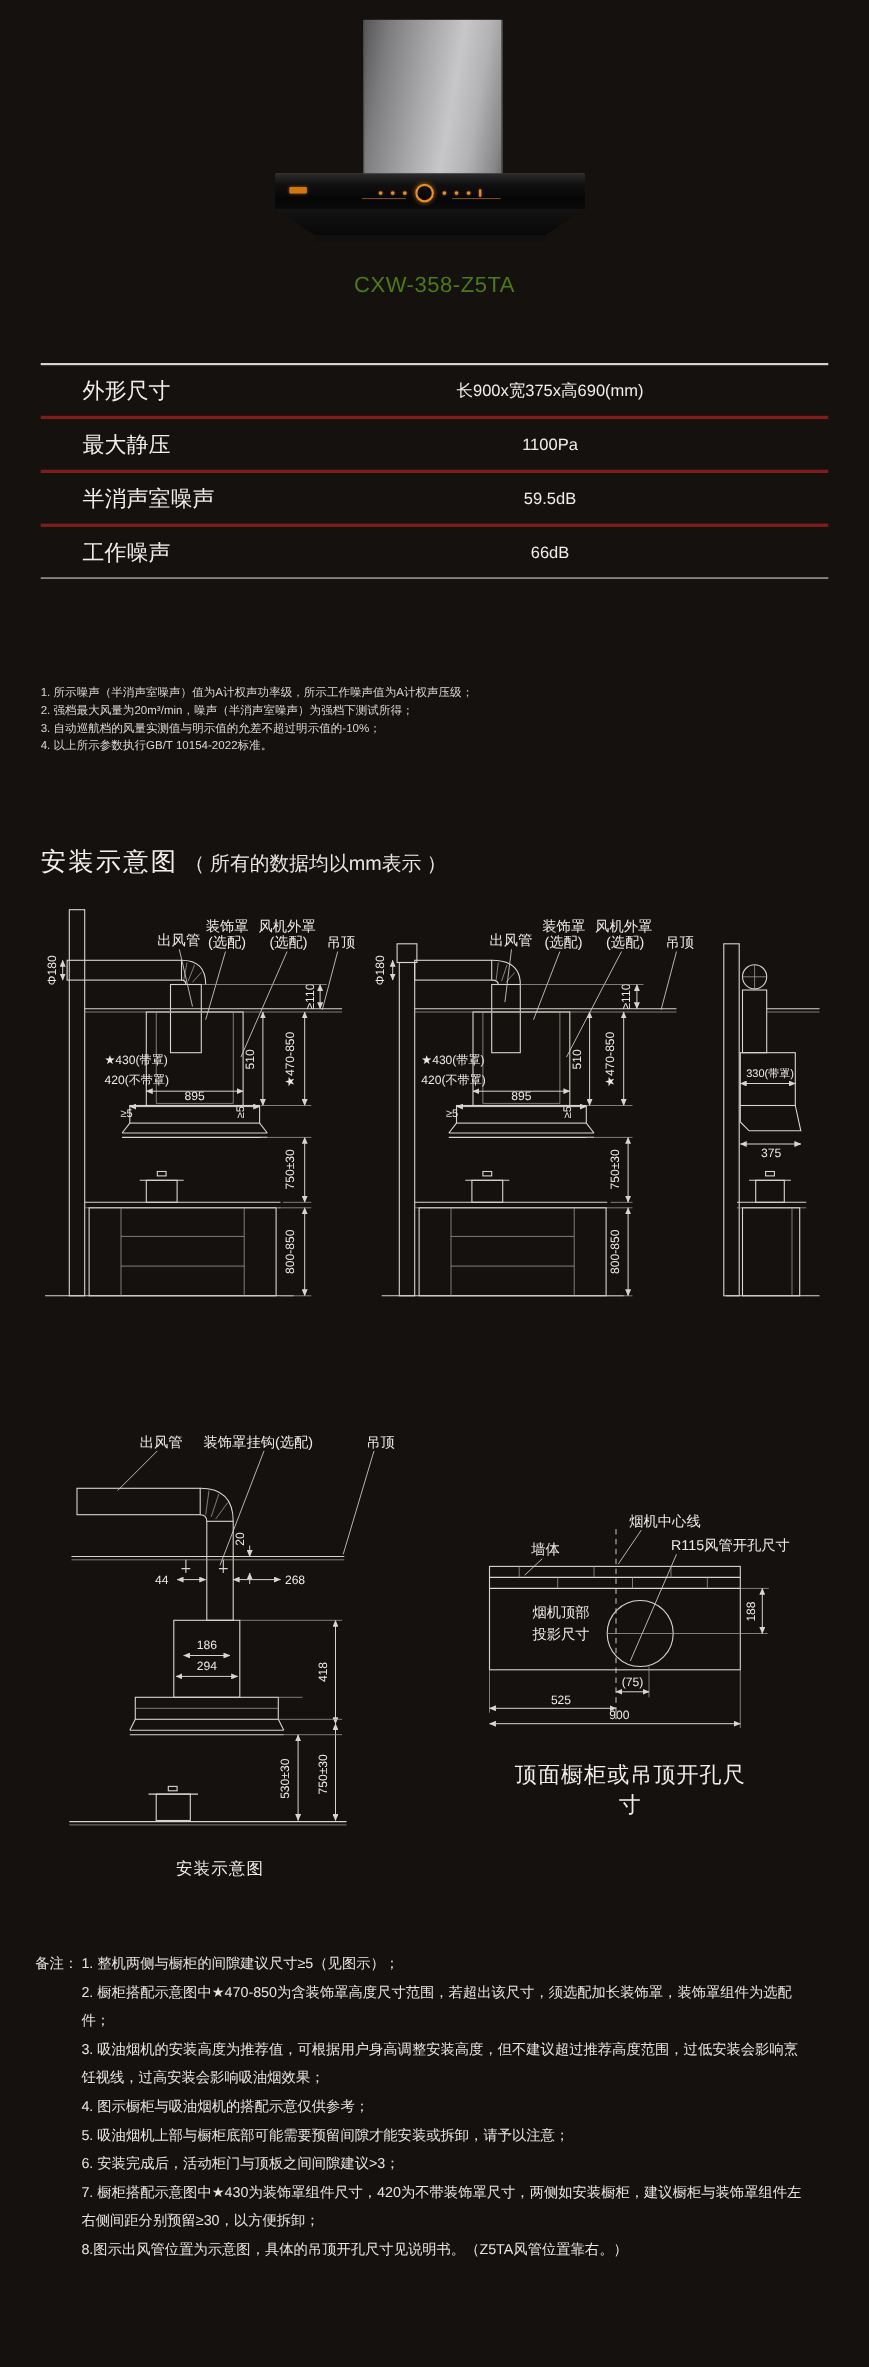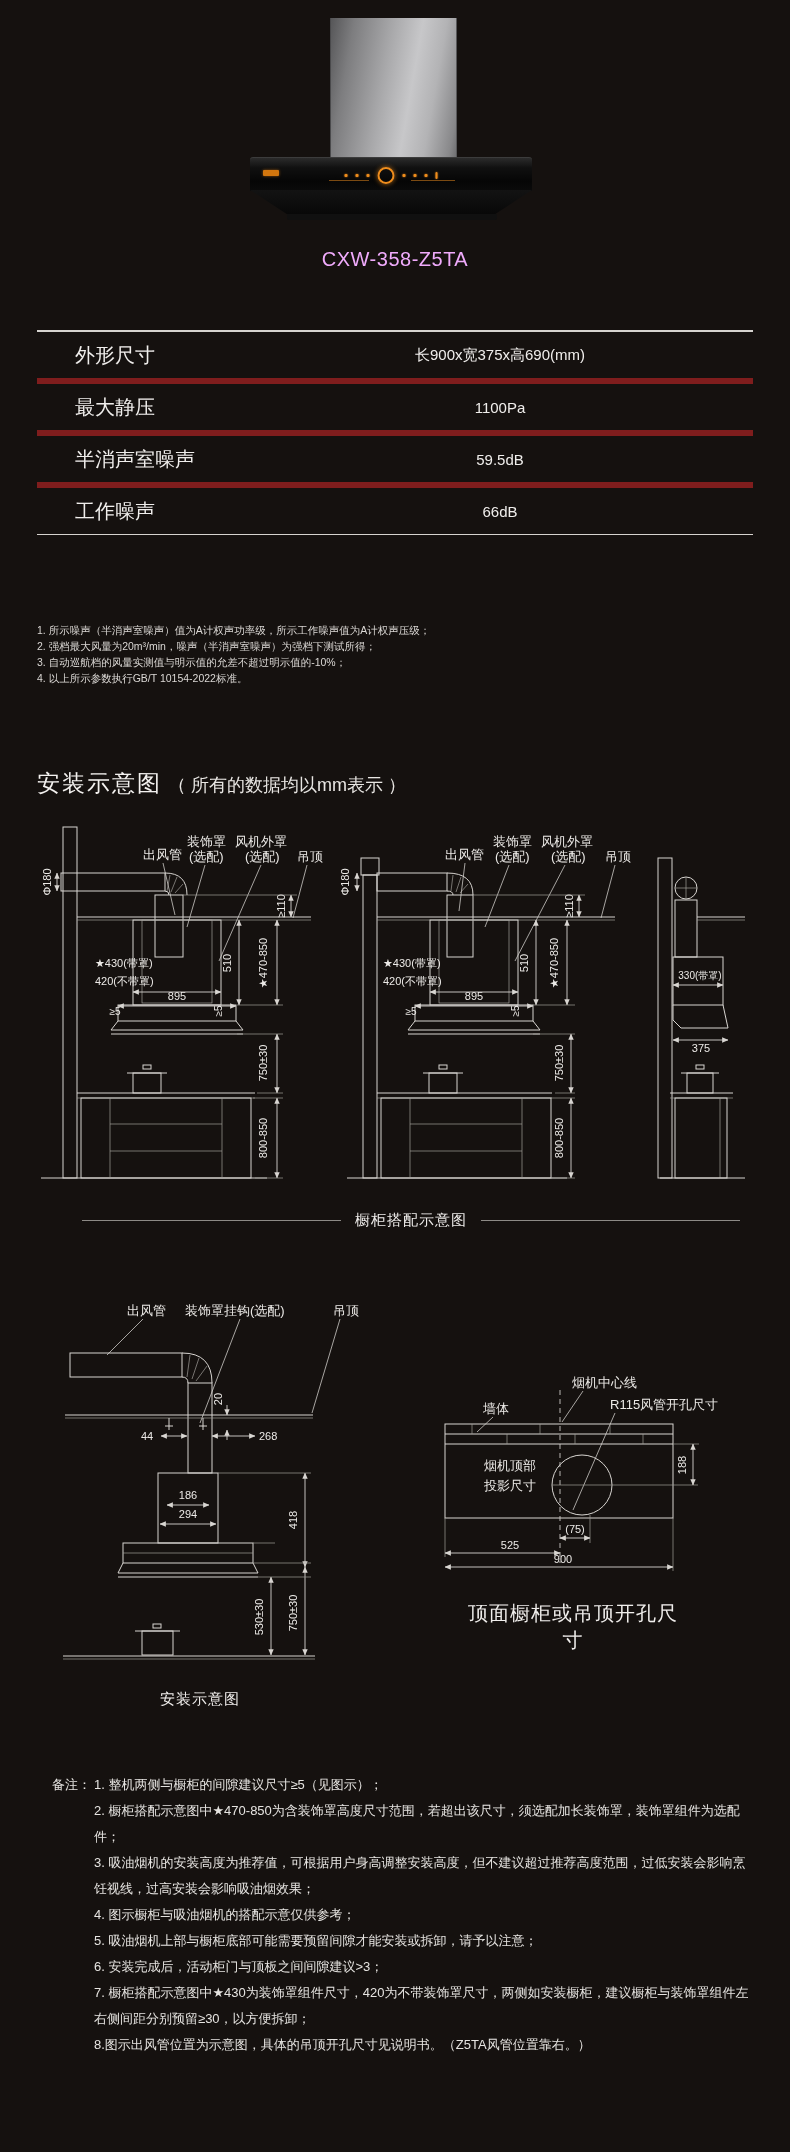"CXW-358-Z5TA" .model { color: #f0abfc -> #4d7c0f }
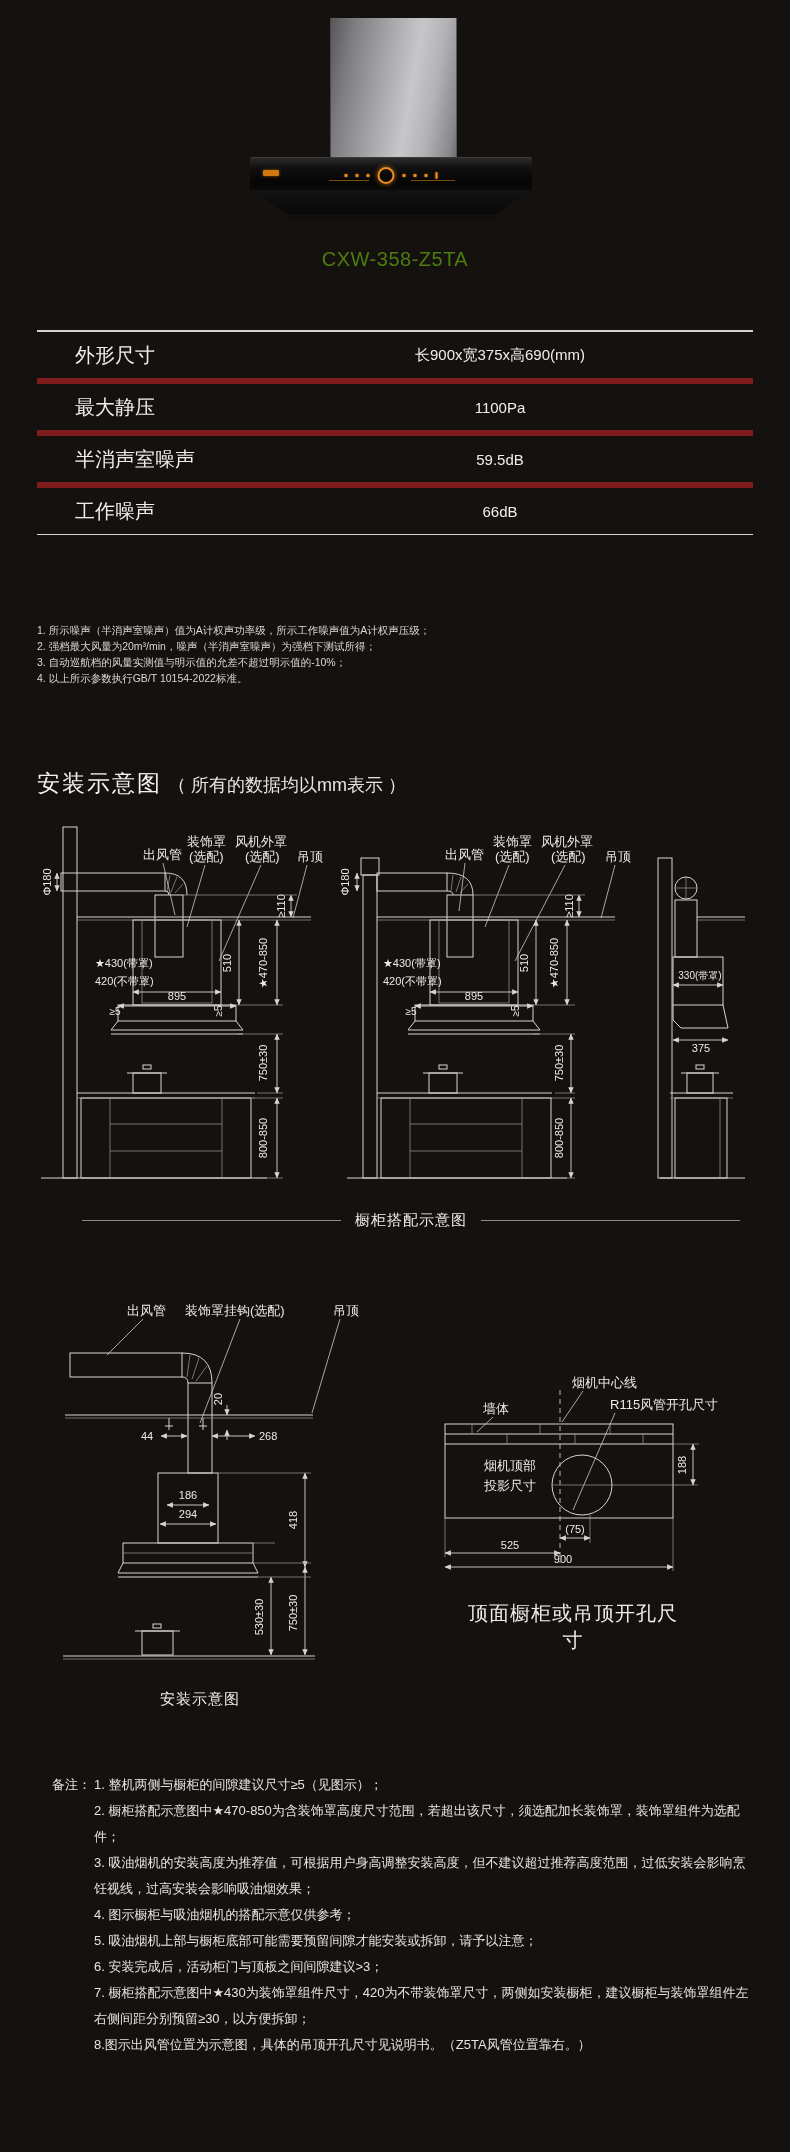"最大静压" .spec-row { border-top: 6px solid #7f1d1d -> 3px solid #7f1d1d }
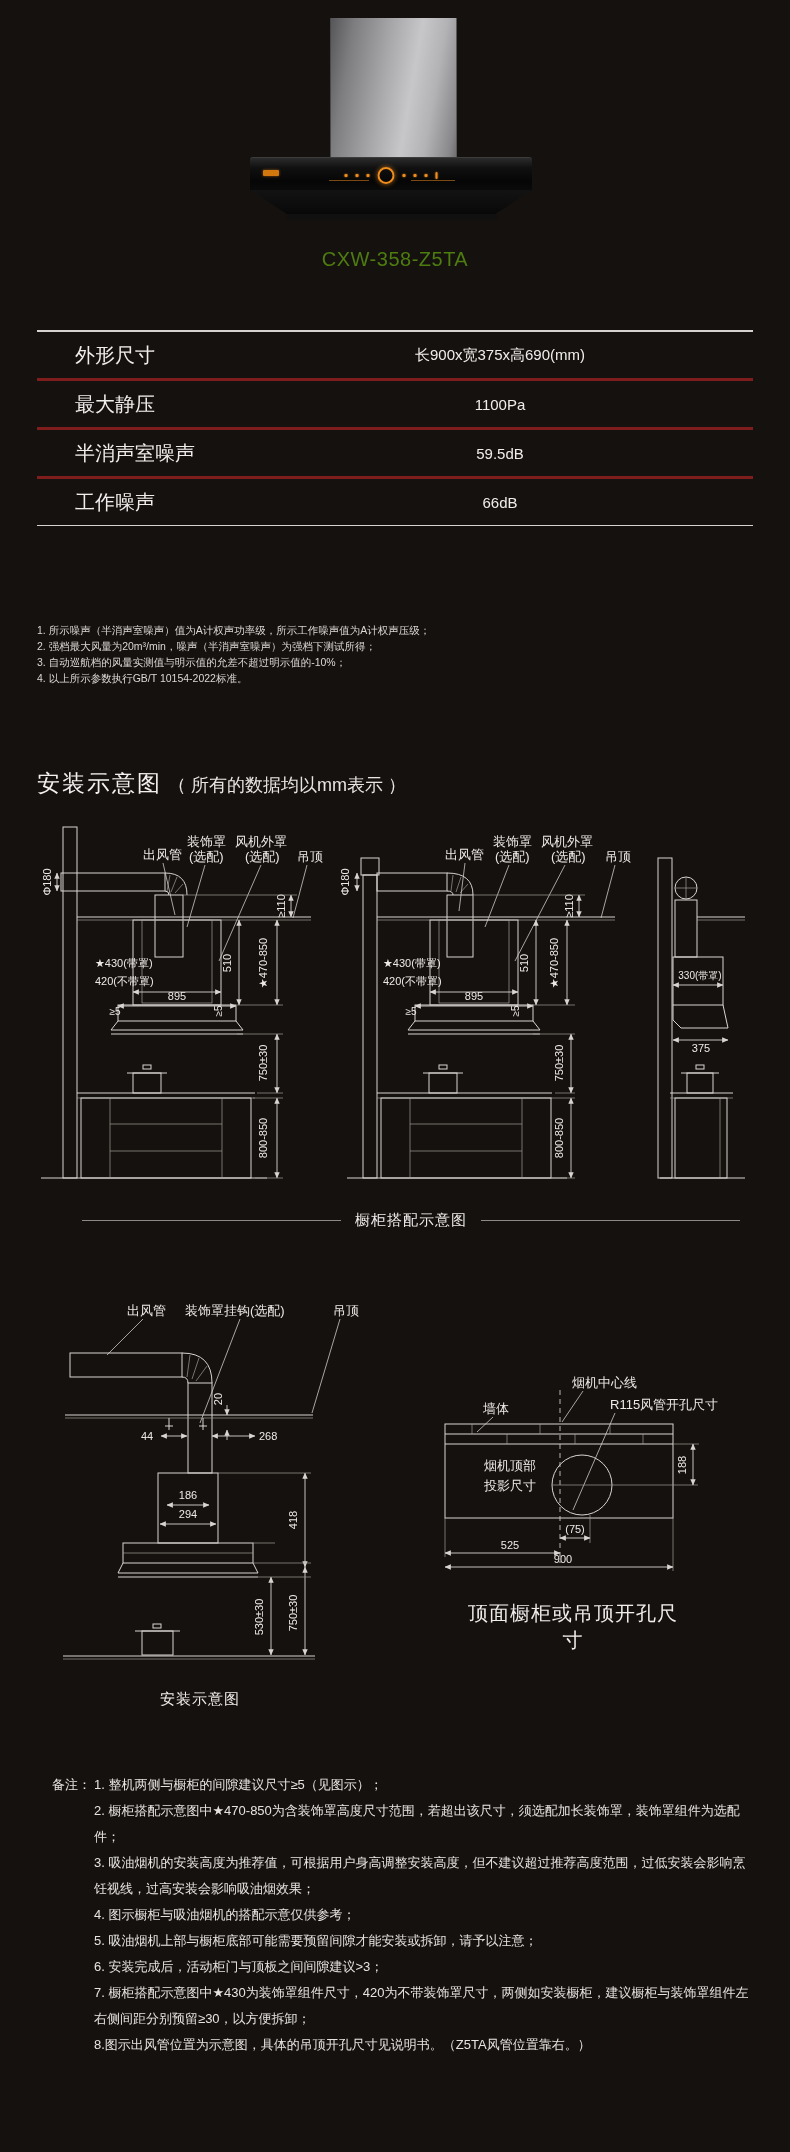"橱柜搭配示意图" div.cap-line-wrap { html: <div> <div></div> <span>橱柜搭配示意图</span> <div></div> </div> -> none }
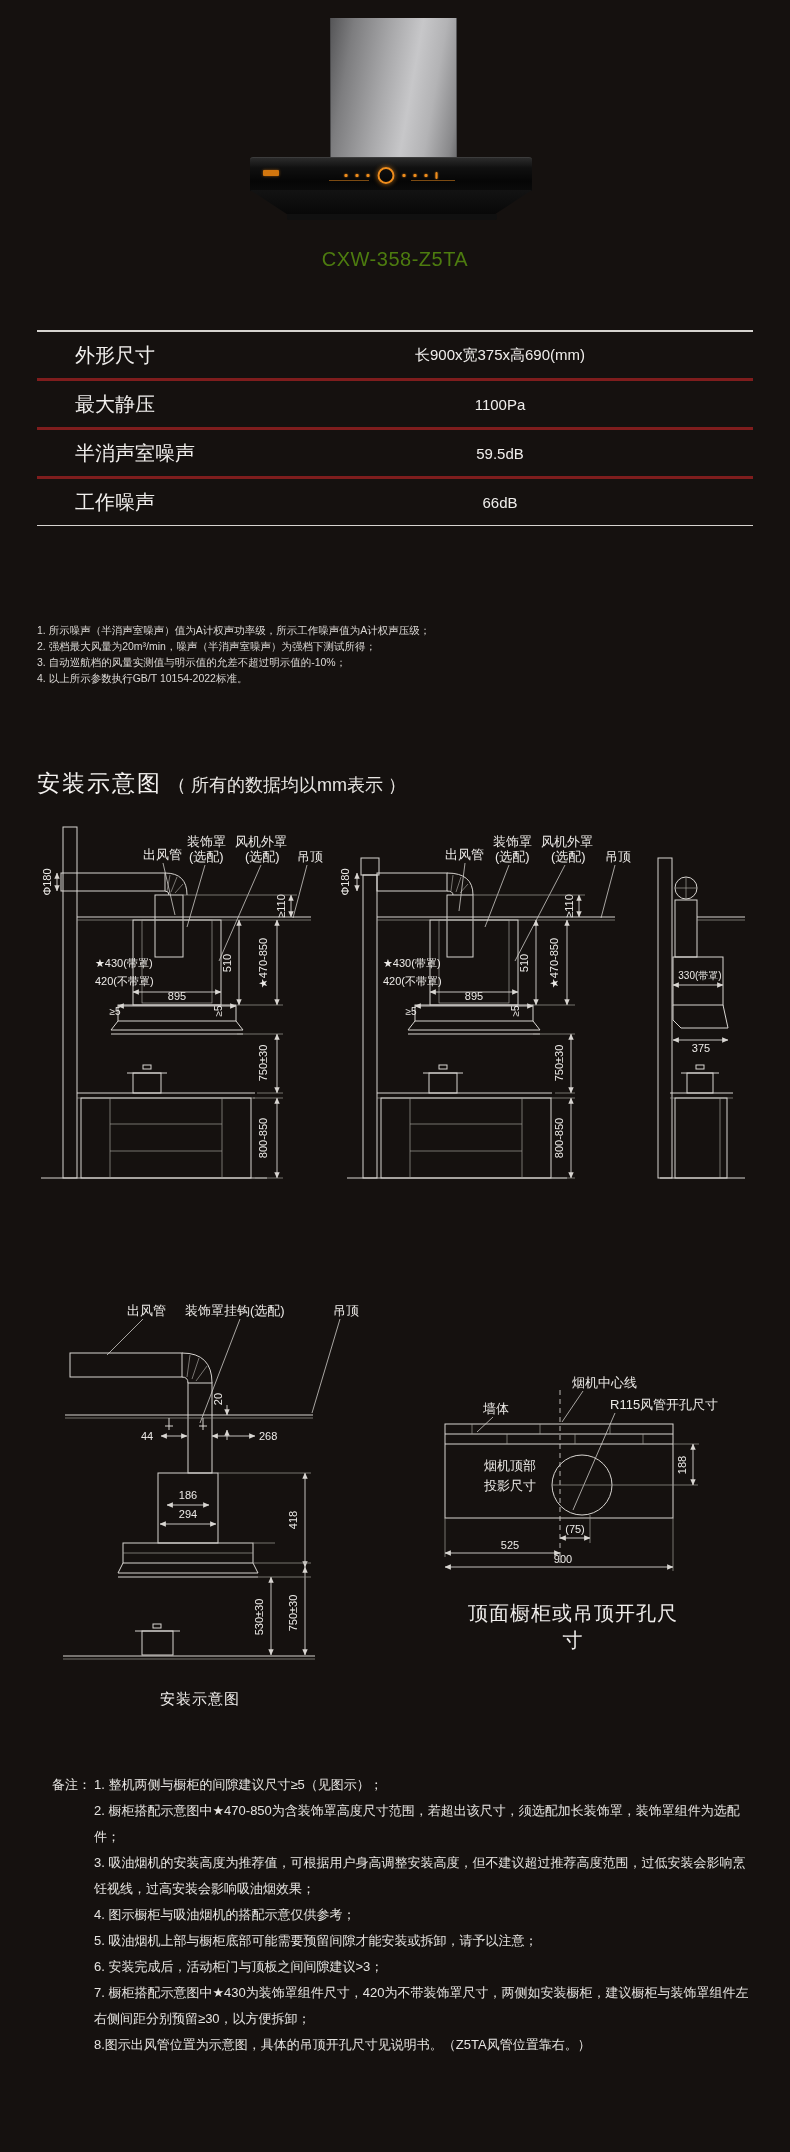"备注：" .notes { left: 52px -> 32px }
